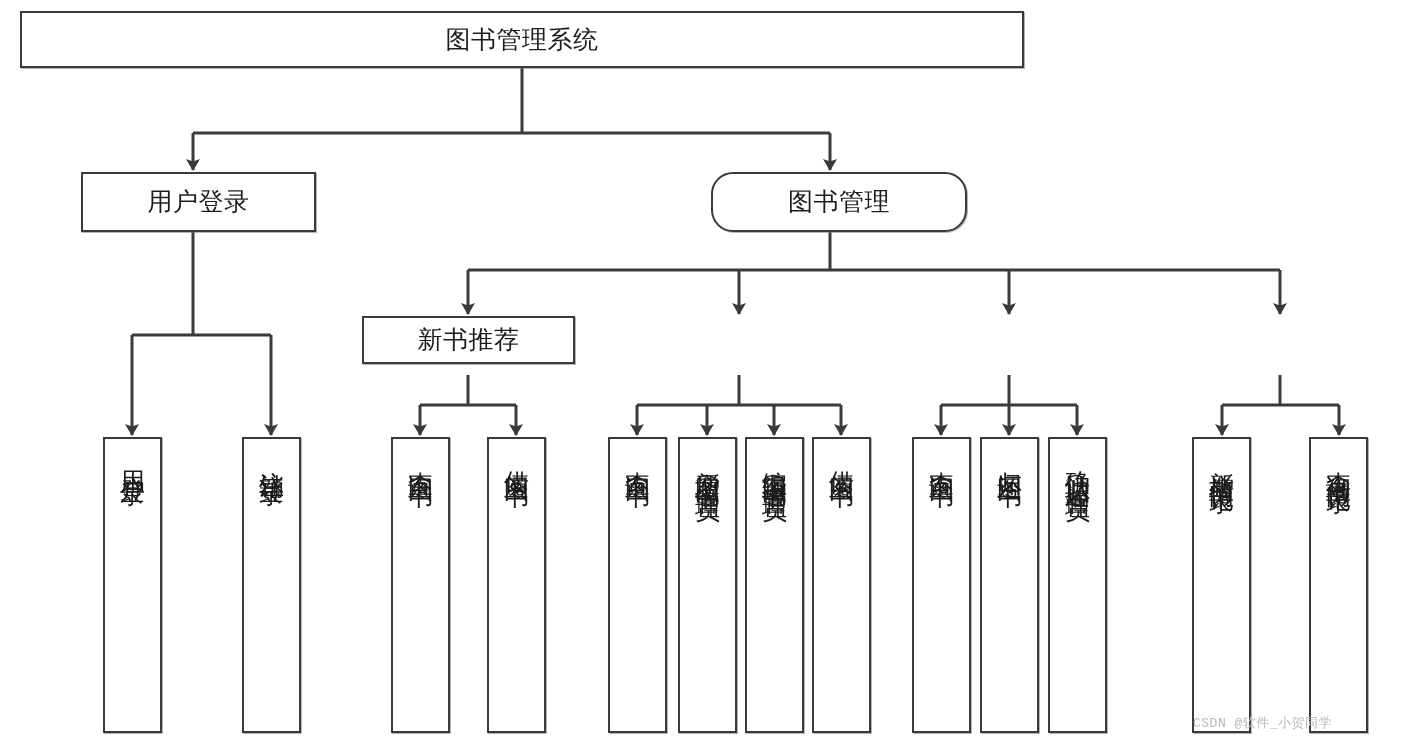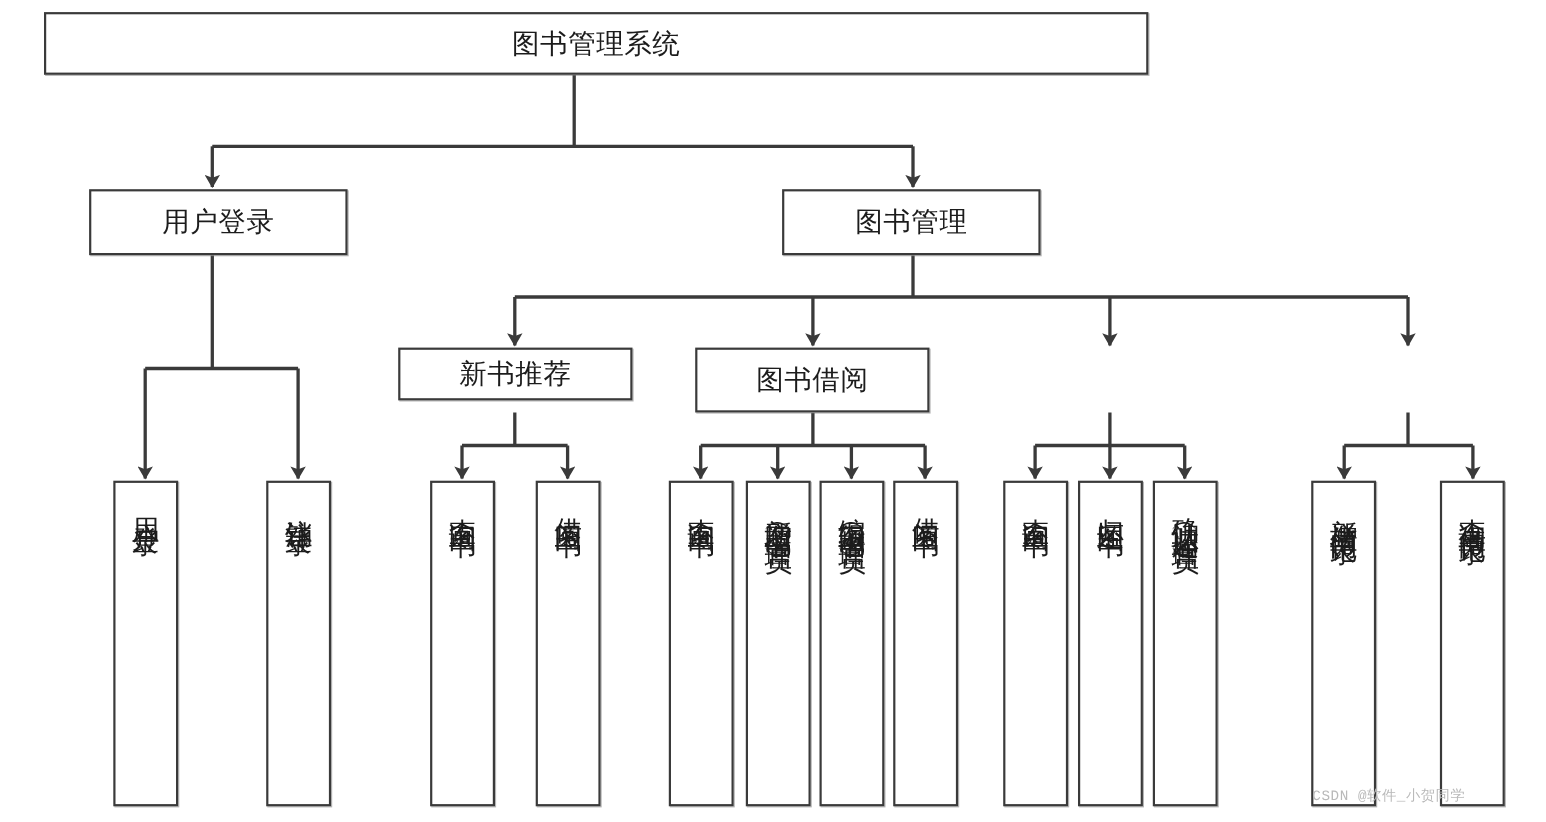"图书管理系统" div.node { margin-left: 20px -> none }
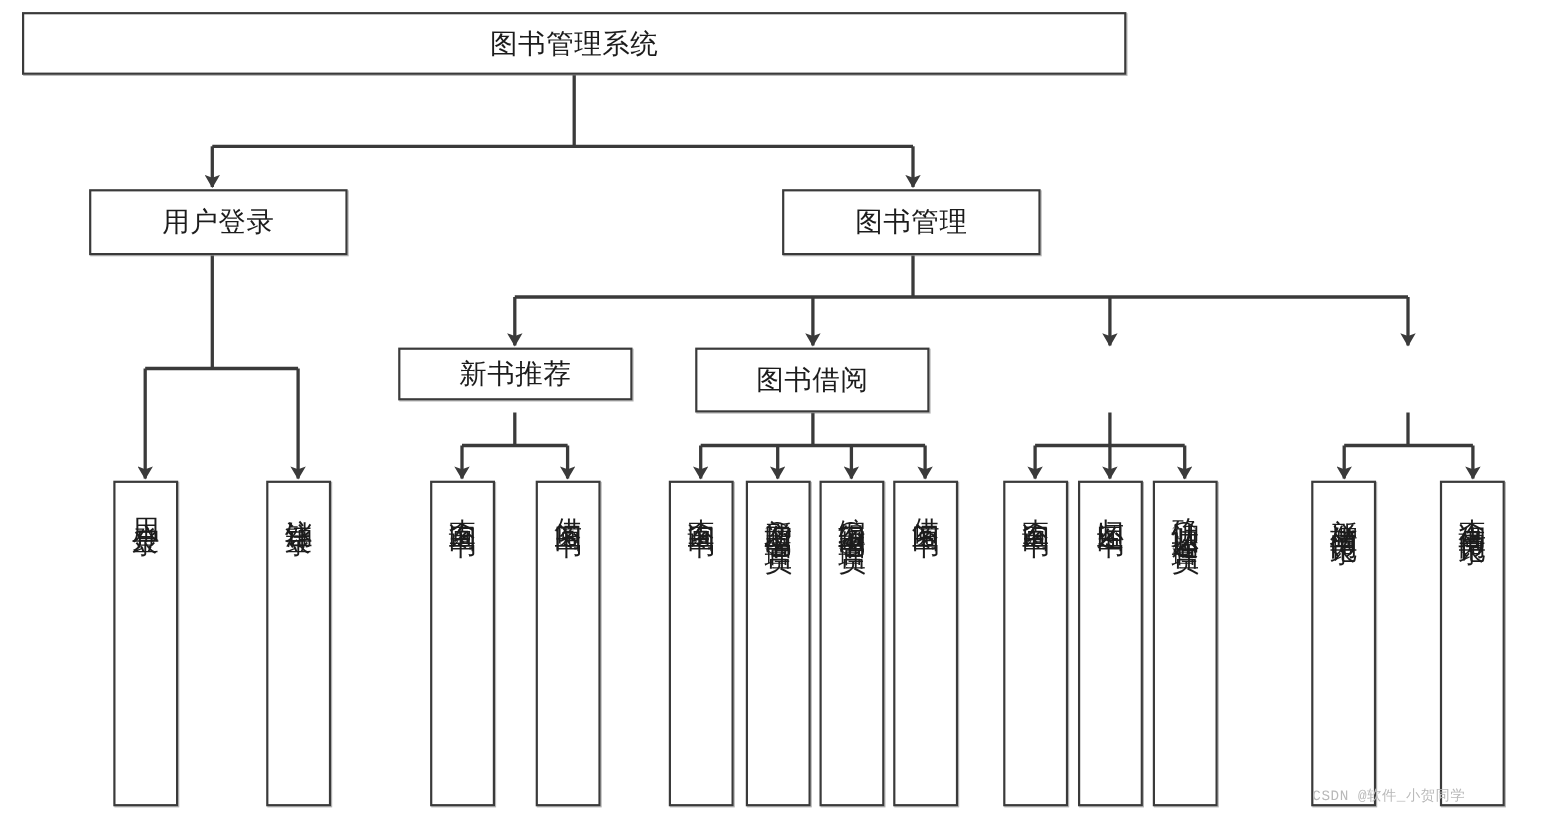"图书管理" div.node { border-radius: none -> 22px; width: 235px -> 256px }
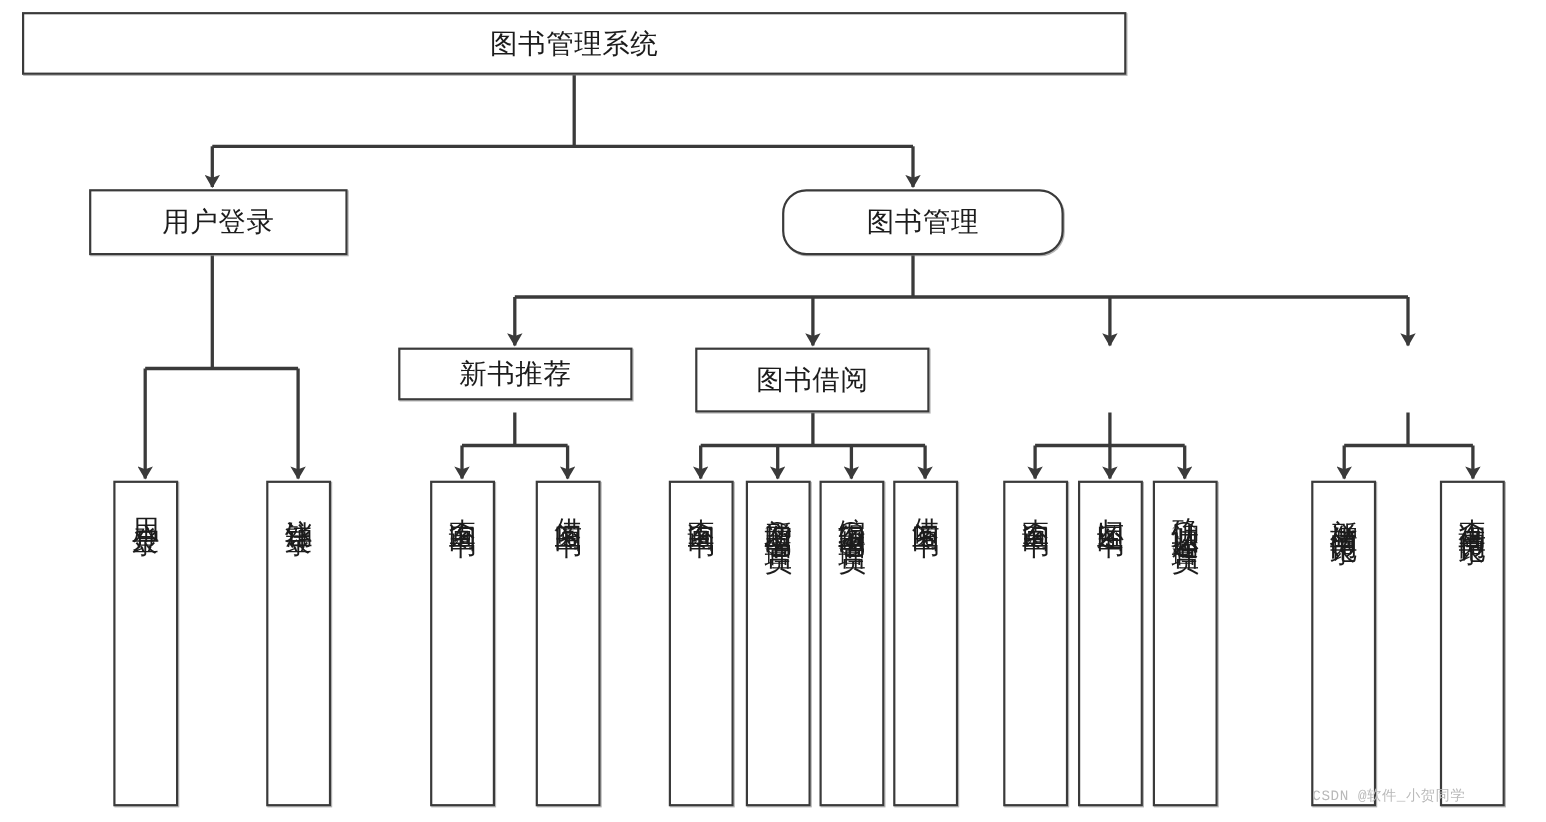"图书借阅" div.node { html: <div> <span>图书借阅</span> </div> -> none }
